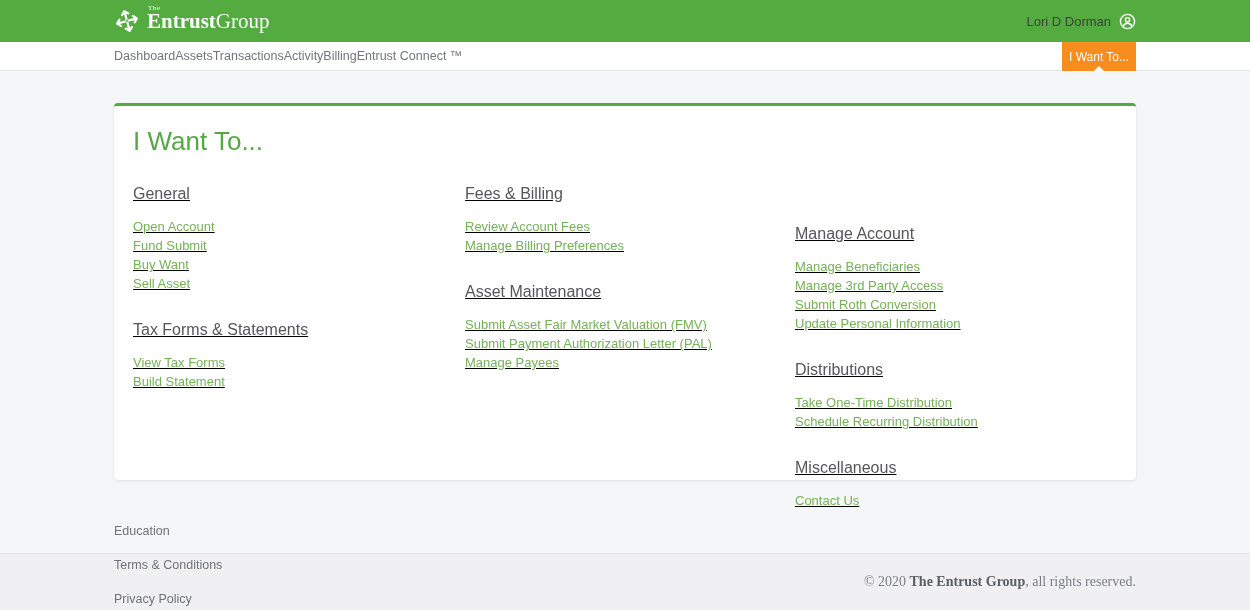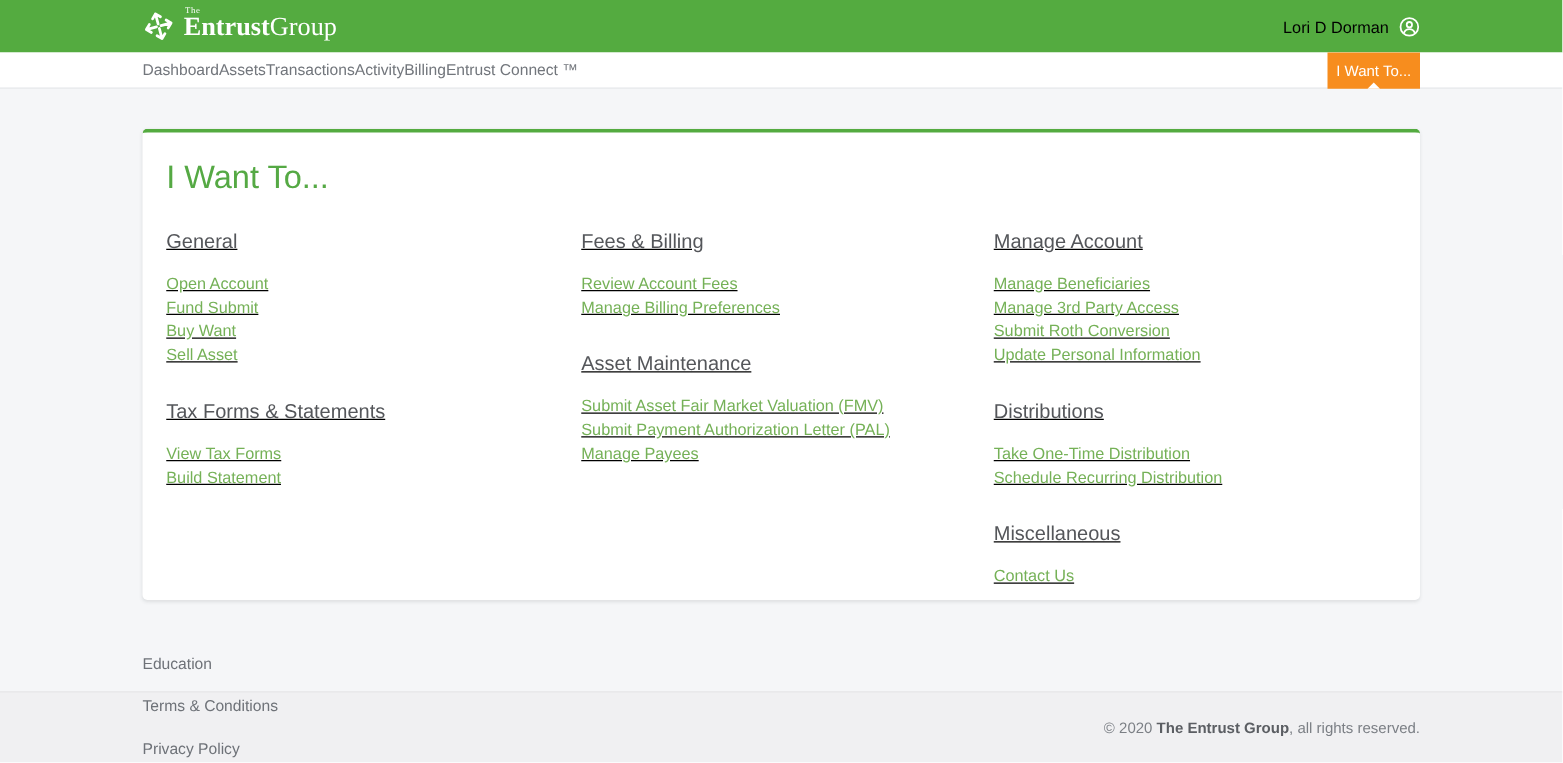"Lori D Dorman" .user-area { color: #000000 -> #404040 }
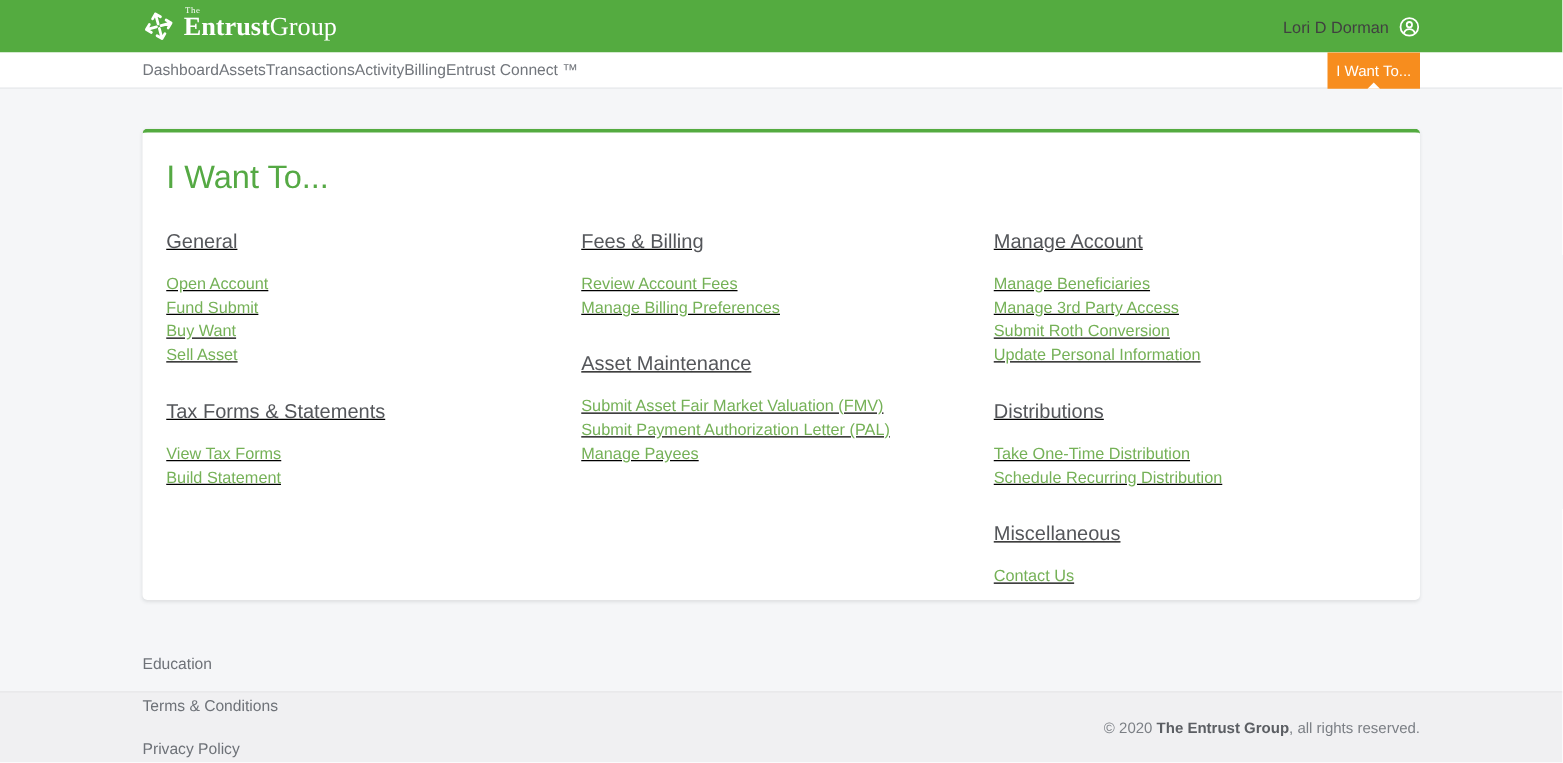"Manage Account" .col:nth-child(3) { margin-top: none -> 40px }
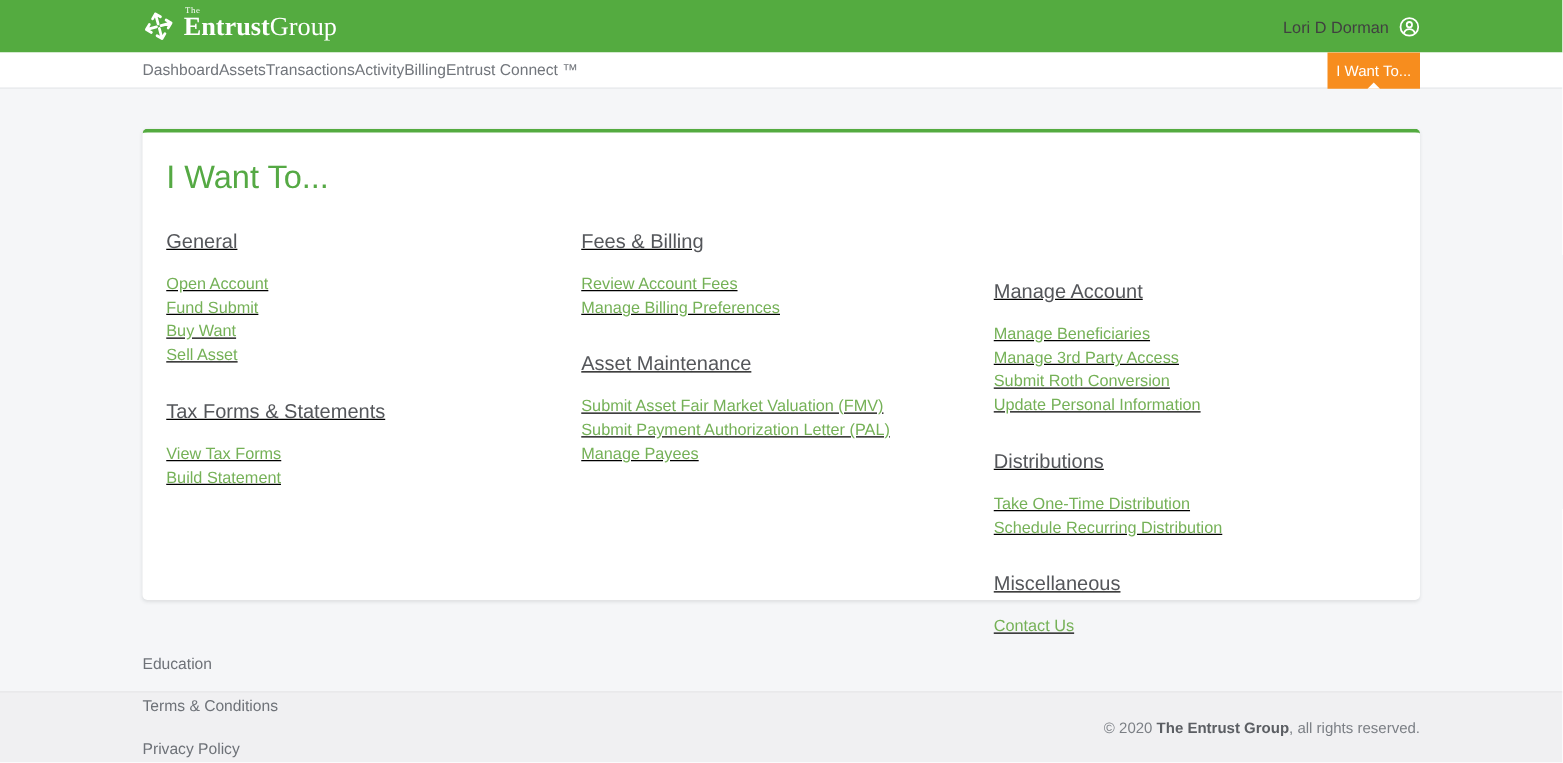"© 2020 The Entrust Group," .copyright { font-family: none -> Liberation Serif, serif; font-size: 12px -> 14px }
